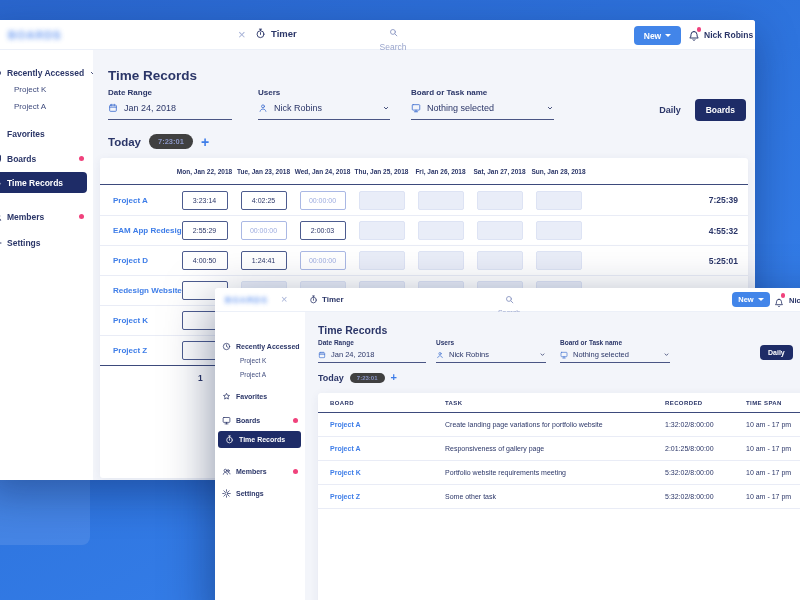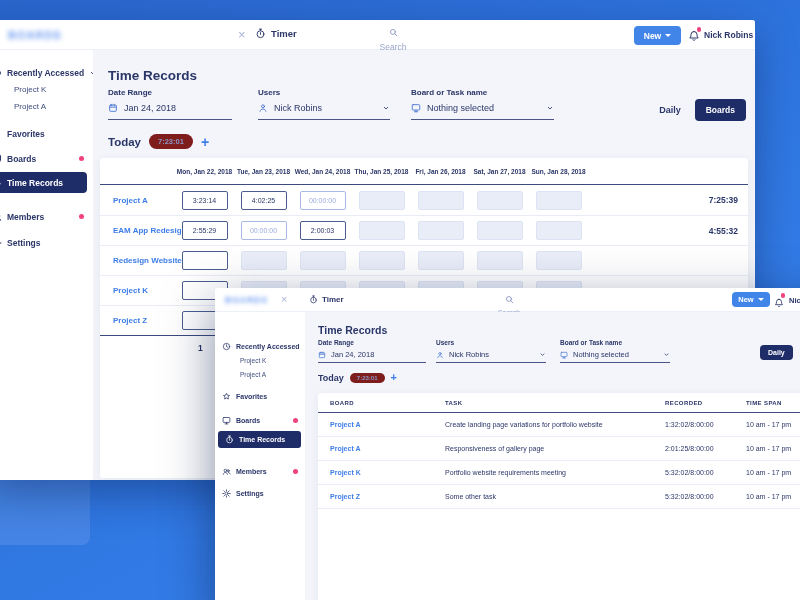"7:23:01" .badge { background: #7f1d1d -> #404040 }
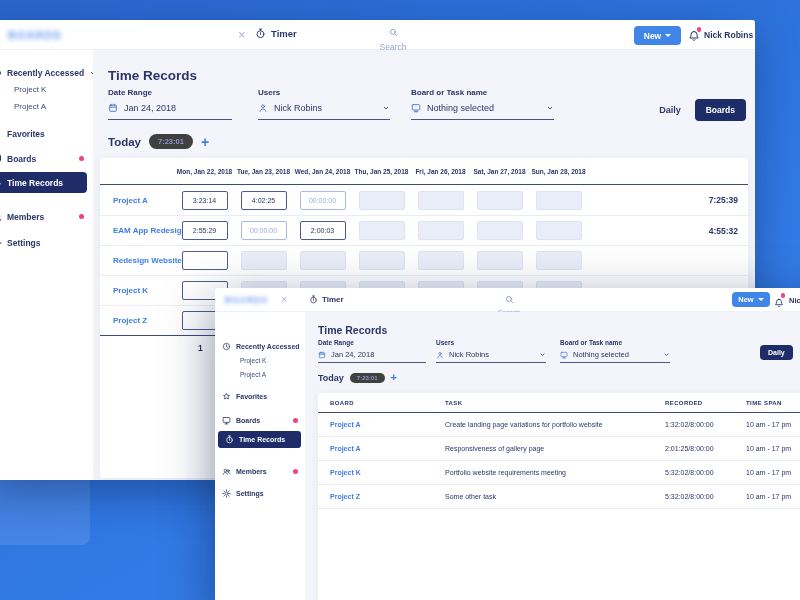"Project D" div.trow { html: none -> <div> <a>Project D</a> <div> <span>4:00:50</span><span>1:24:41</span><span>00:00:00</span><span></span><span></span><span></span><span></span></div> <b>5:25:01</b> </div> }
